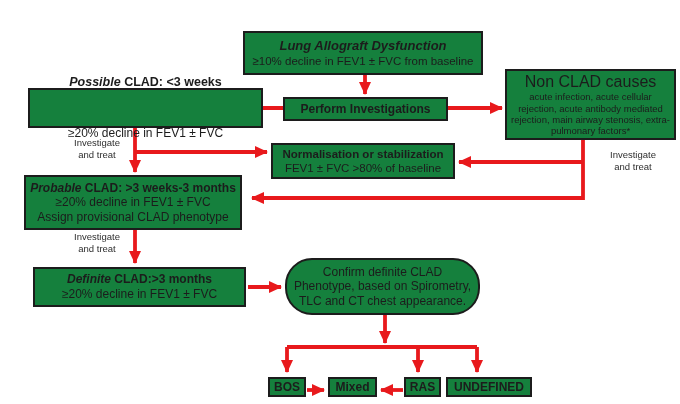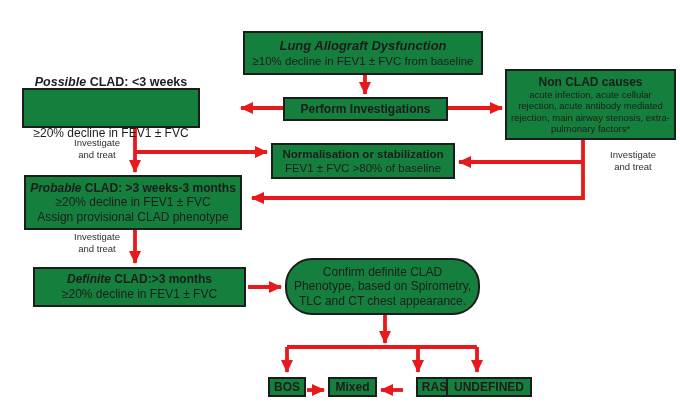"Possible CLAD: <3 weeks" .possible { left: 22px -> 28px; width: 178px -> 235px }
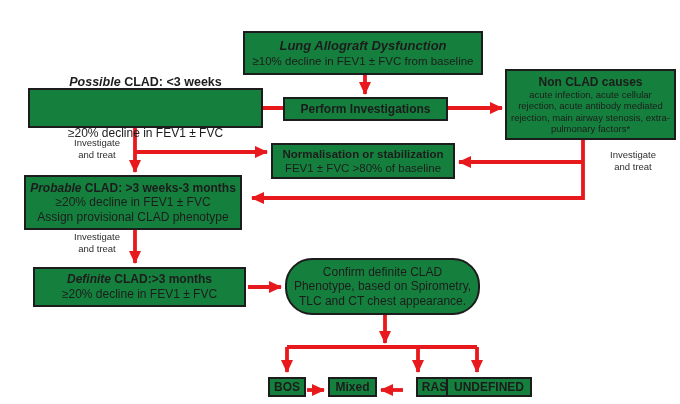"Non CLAD causes" .nonclad .title { font-size: 12px -> 16px; font-weight: bold -> normal }
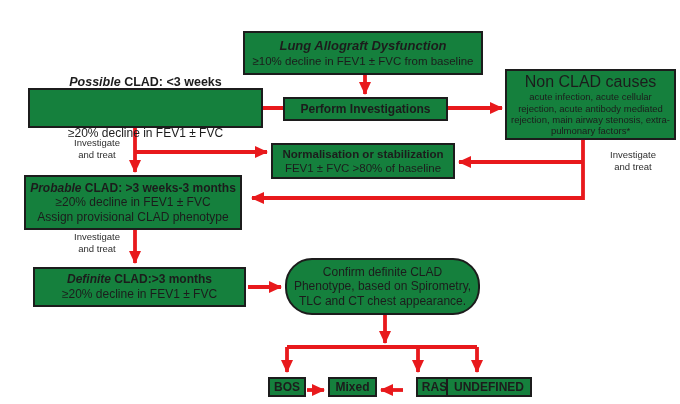"RAS" .ras { left: 416px -> 404px }
